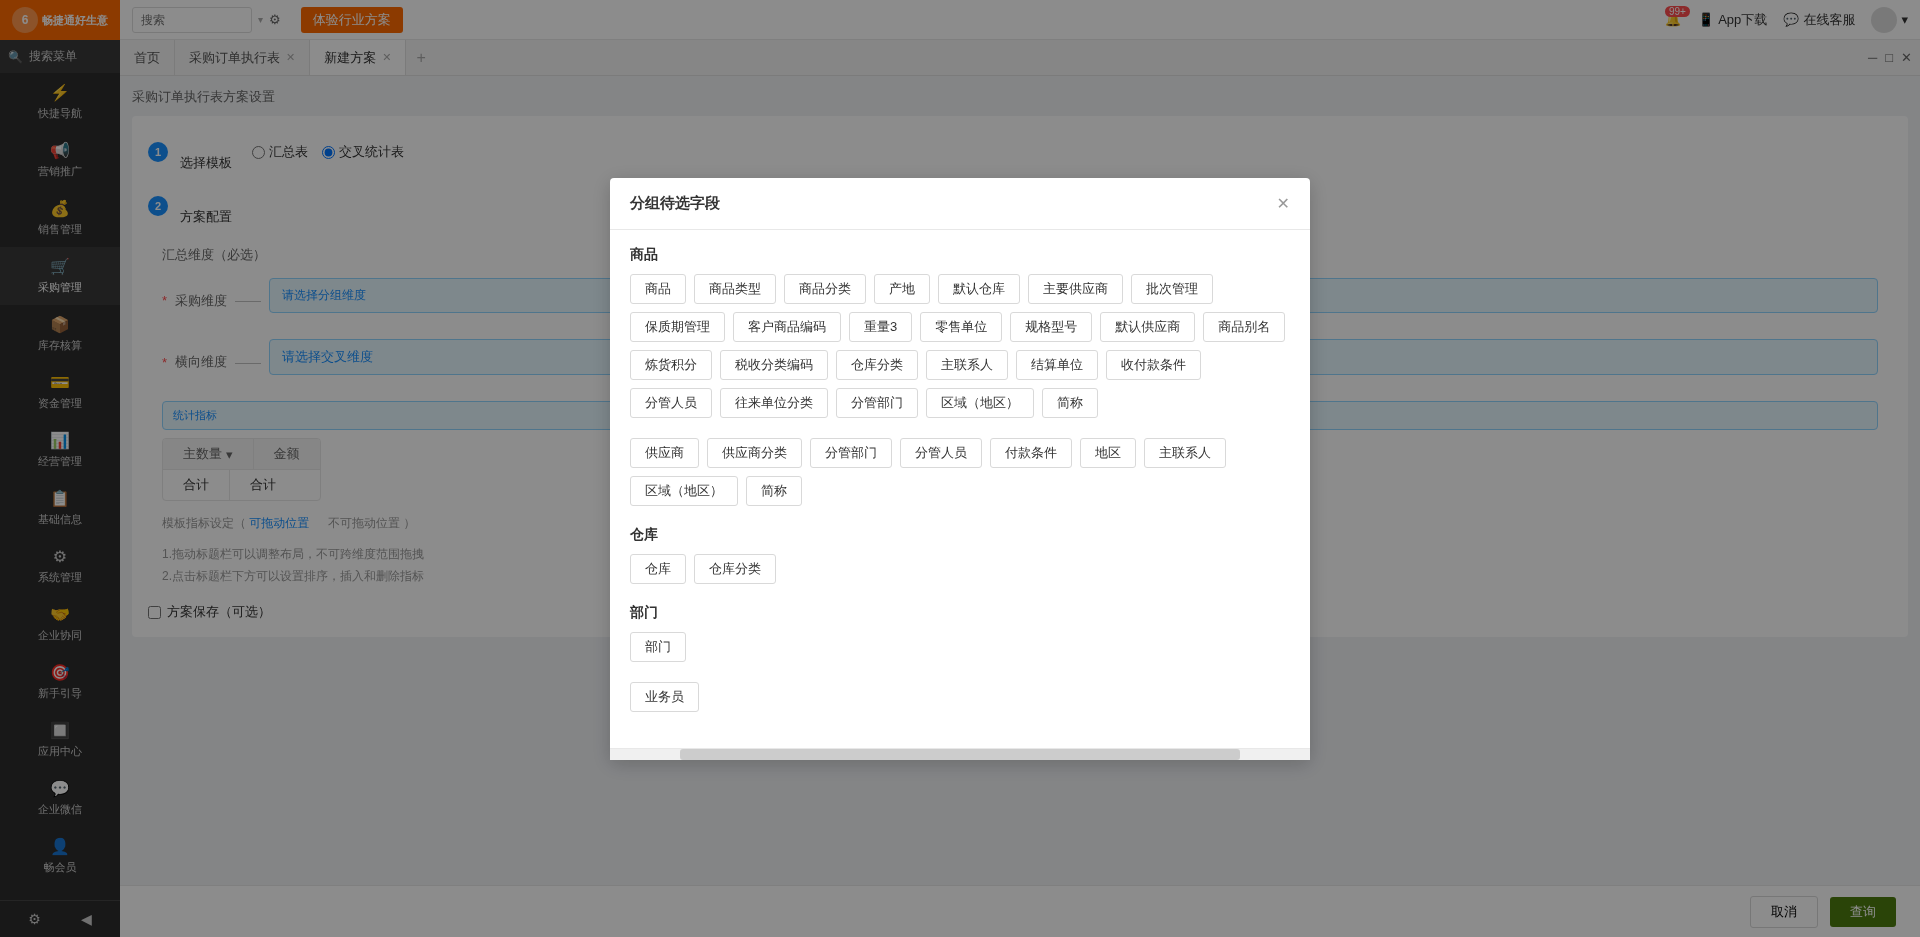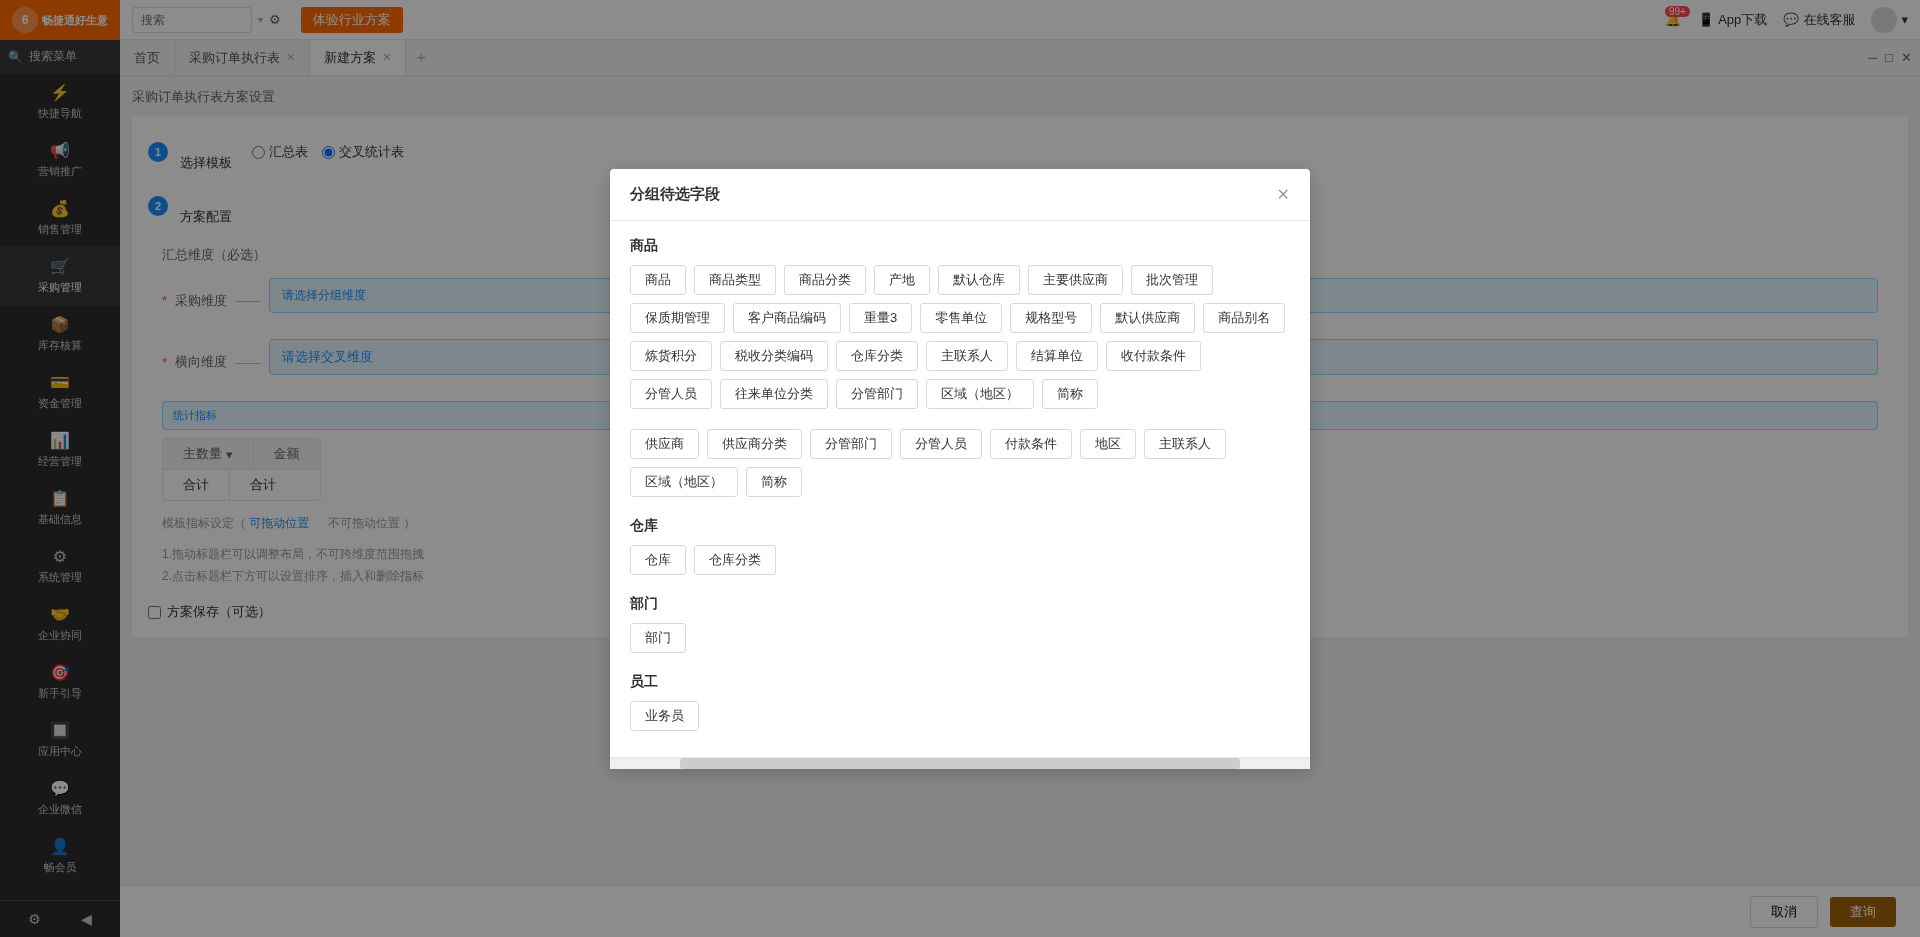"员工" div.field-section-title { html: <div>员工</div> -> none }
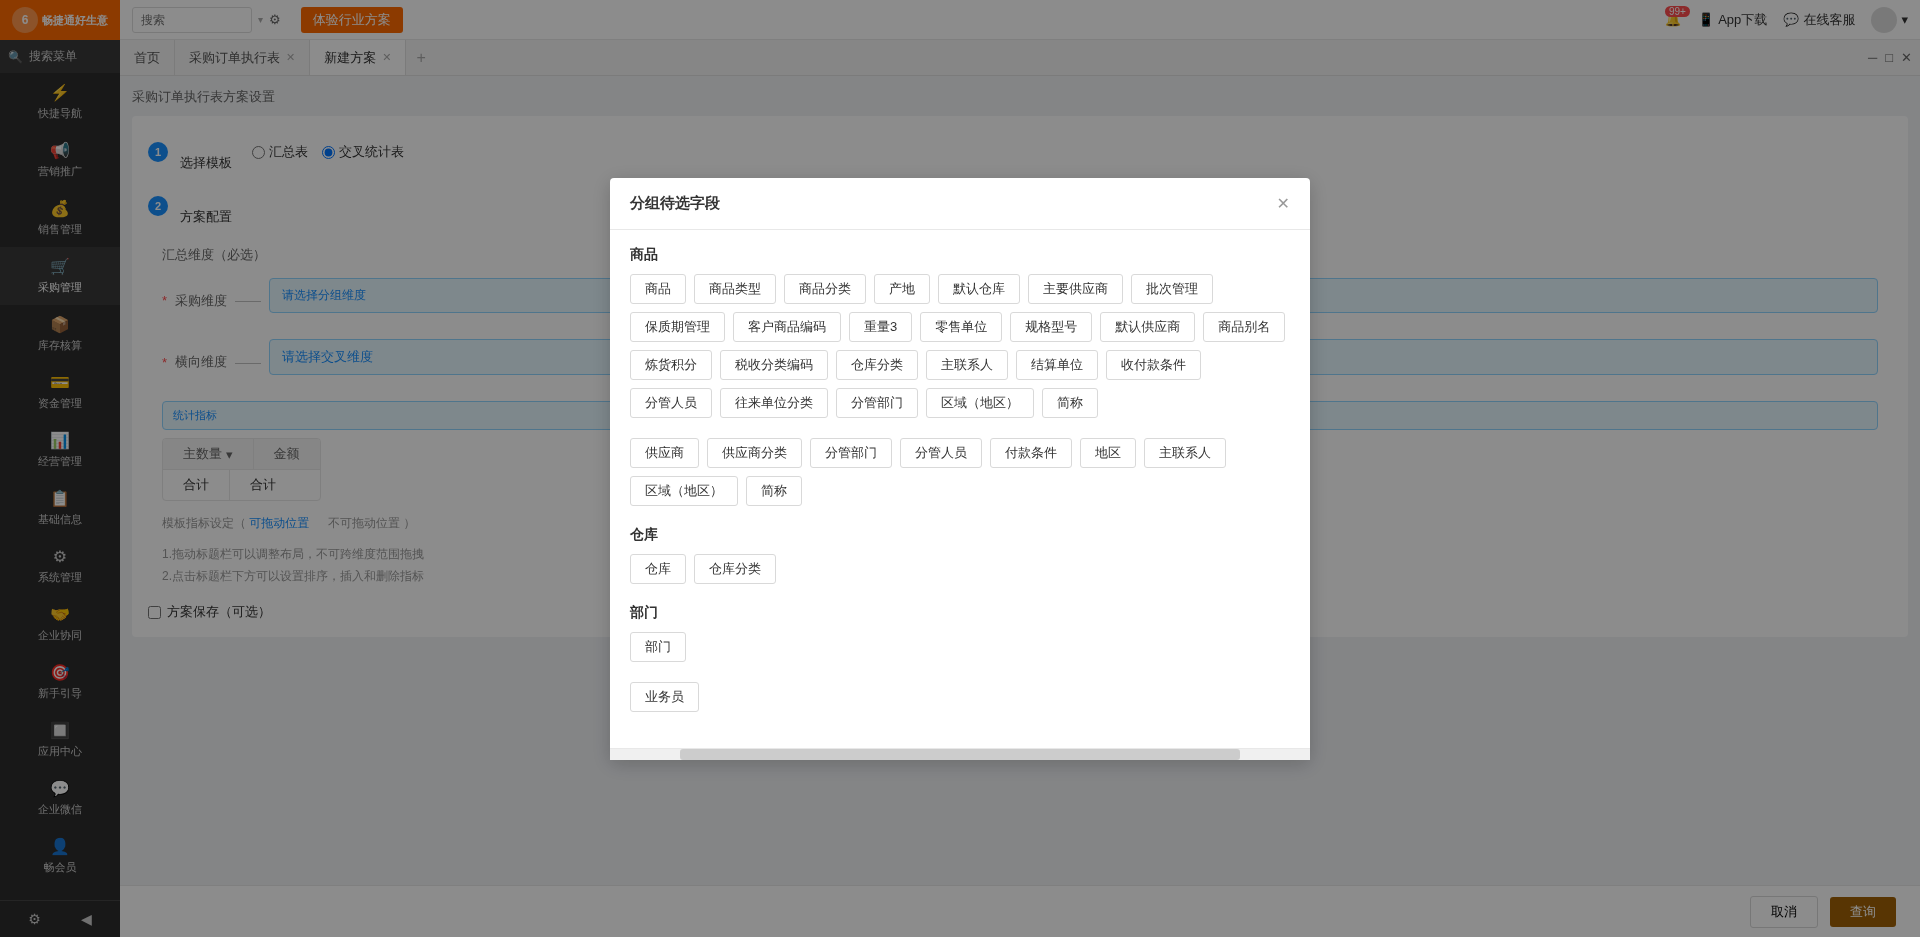"查询" .btn-confirm { background: #a16207 -> #4d7c0f }
